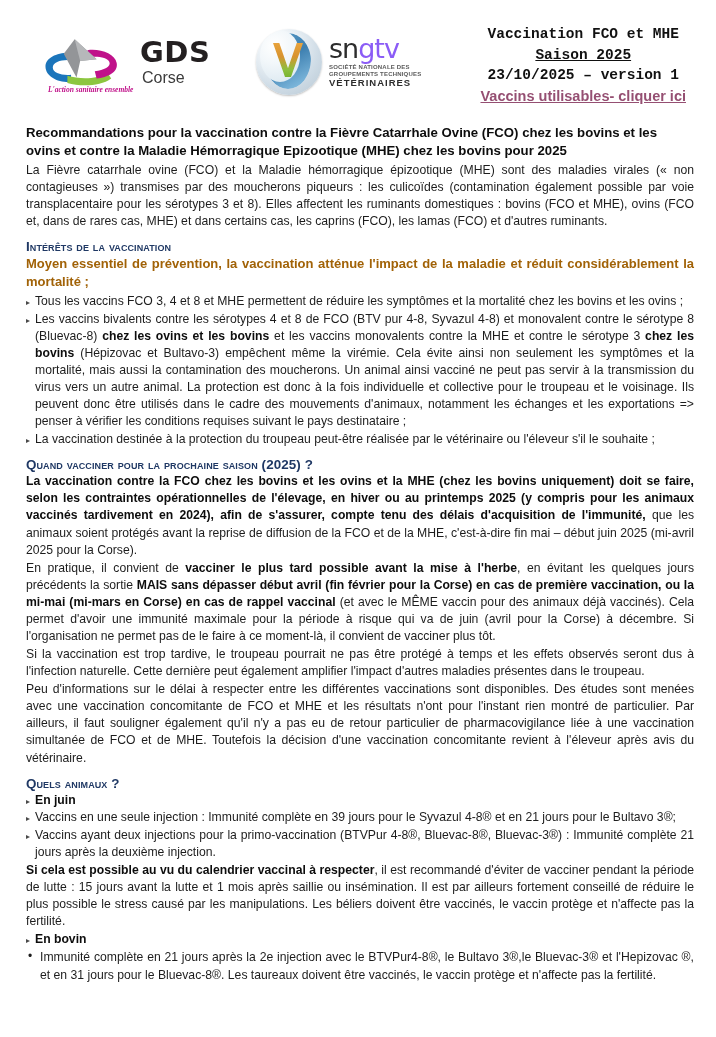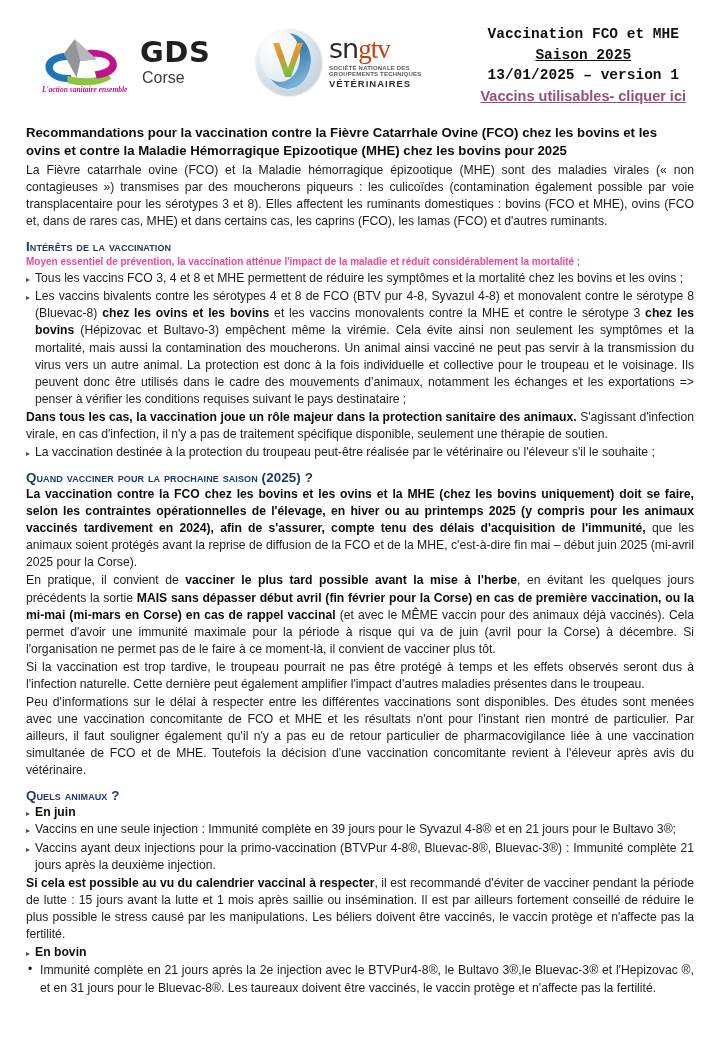"gtv" .sngtv-word .green { color: #c2410c -> #8b5cf6; font-family: Liberation Serif, serif -> none }
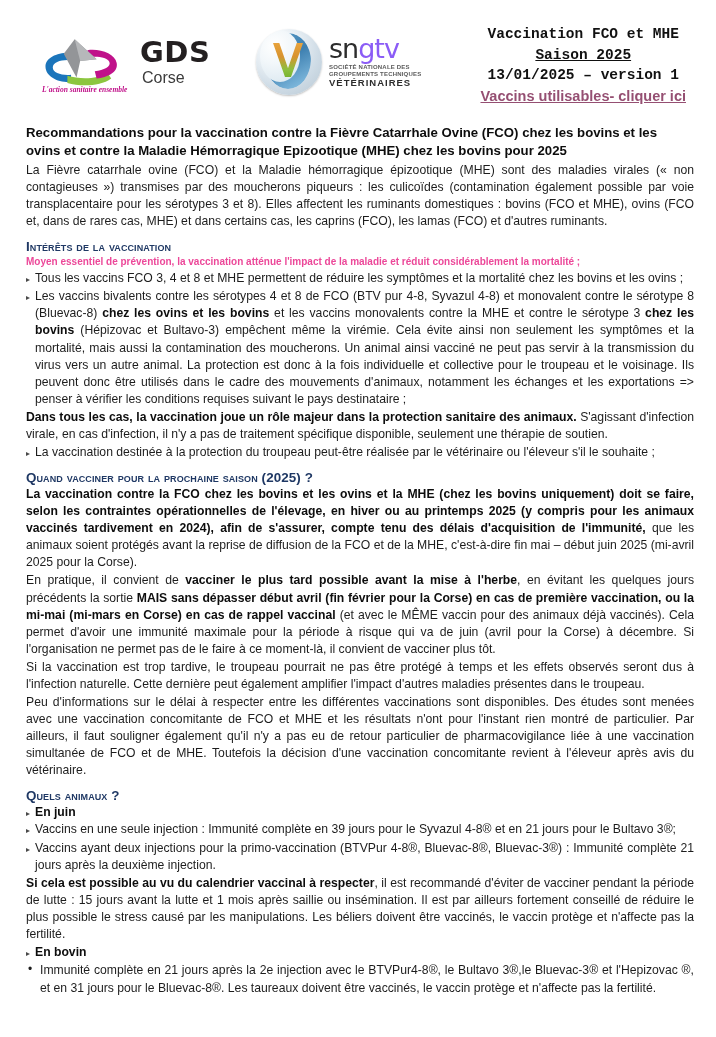"13/01/2025 – version 1" div.t-line { text: 13/01/2025 -> 23/10/2025 }
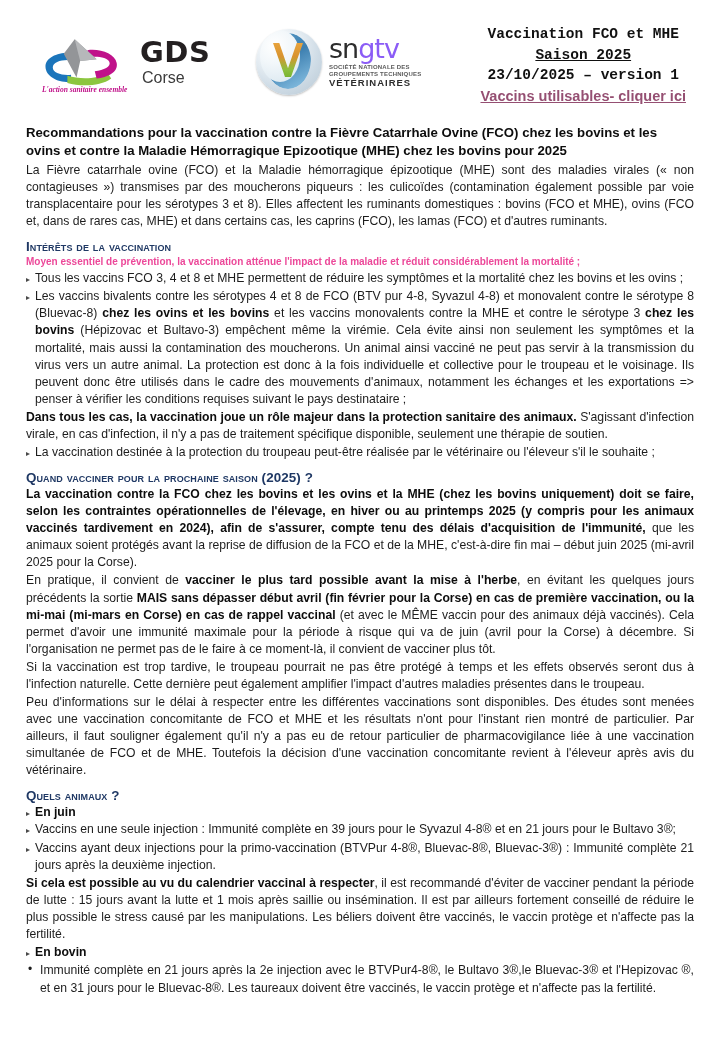"L'action sanitaire ensemble" .gds-tag { left: 2px -> 8px }
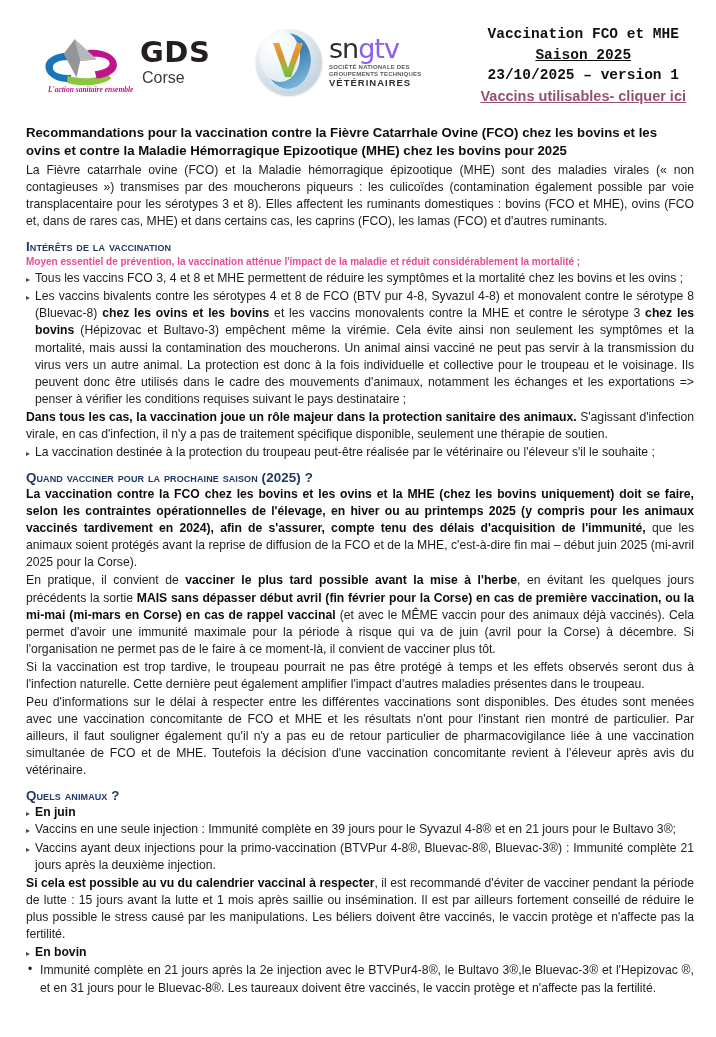"Moyen essentiel de prévention, la" p.bold-para { color: #ec4899 -> #a16207; font-size: 10px -> 13px }
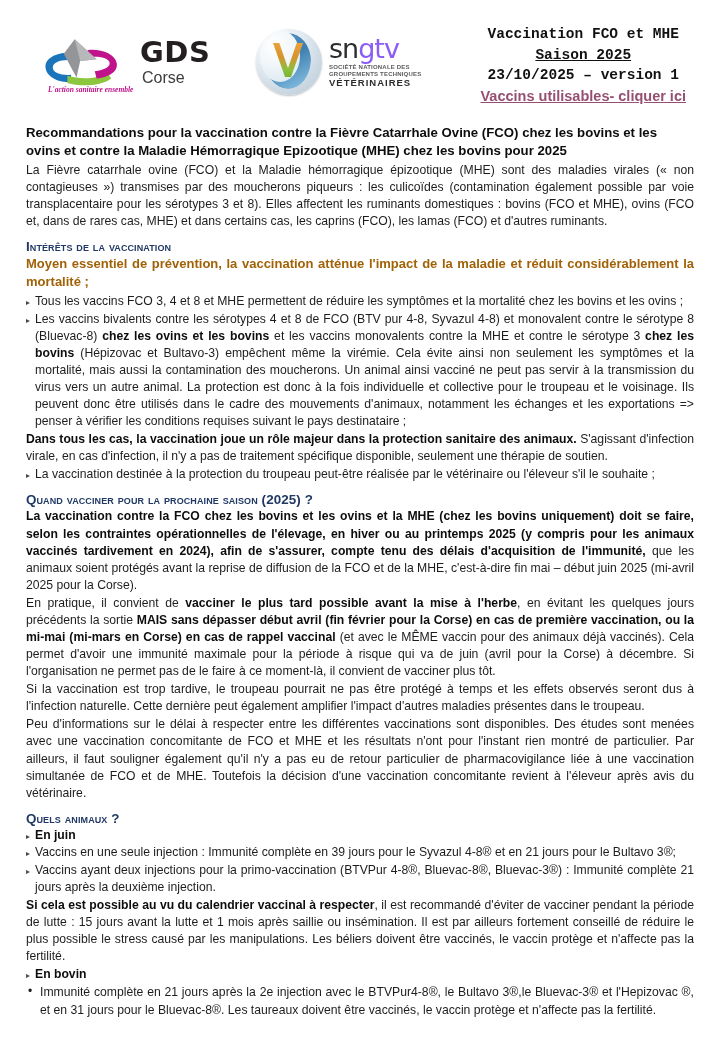"Dans tous les cas, la" p.body { html: <p><b>Dans tous les cas, la vaccination joue un rôle majeur dans la protection sanitaire des animaux.</b><span> S'agissant d'infection virale, en cas d'infection, il n'y a pas de traitement spécifique disponible, seulement une thérapie de soutien.</span></p> -> none }
